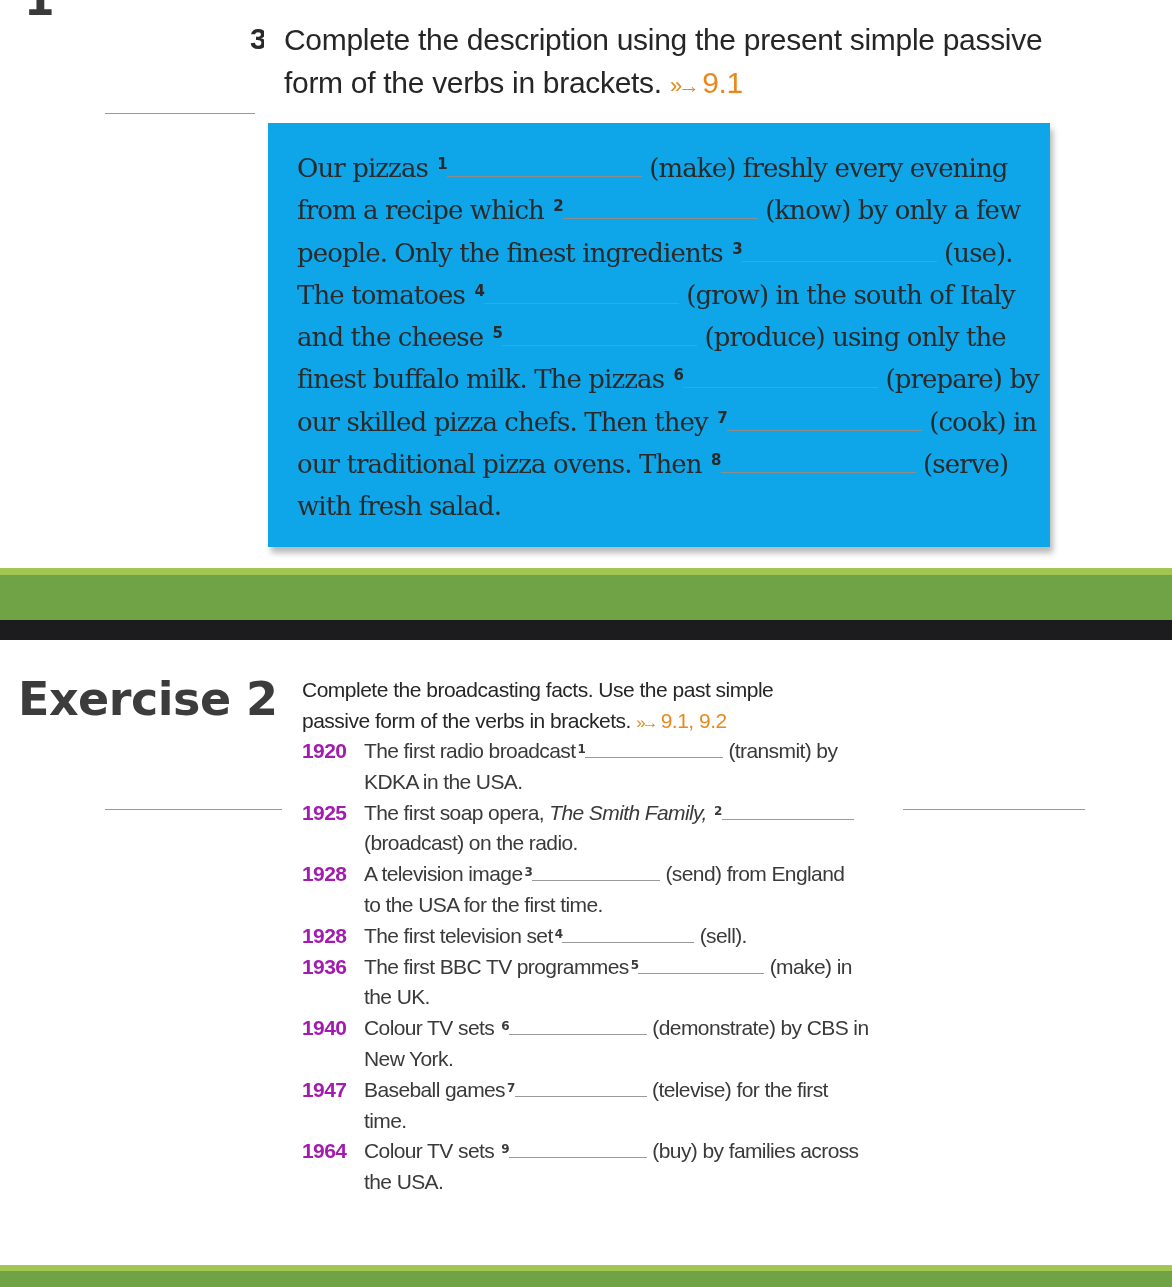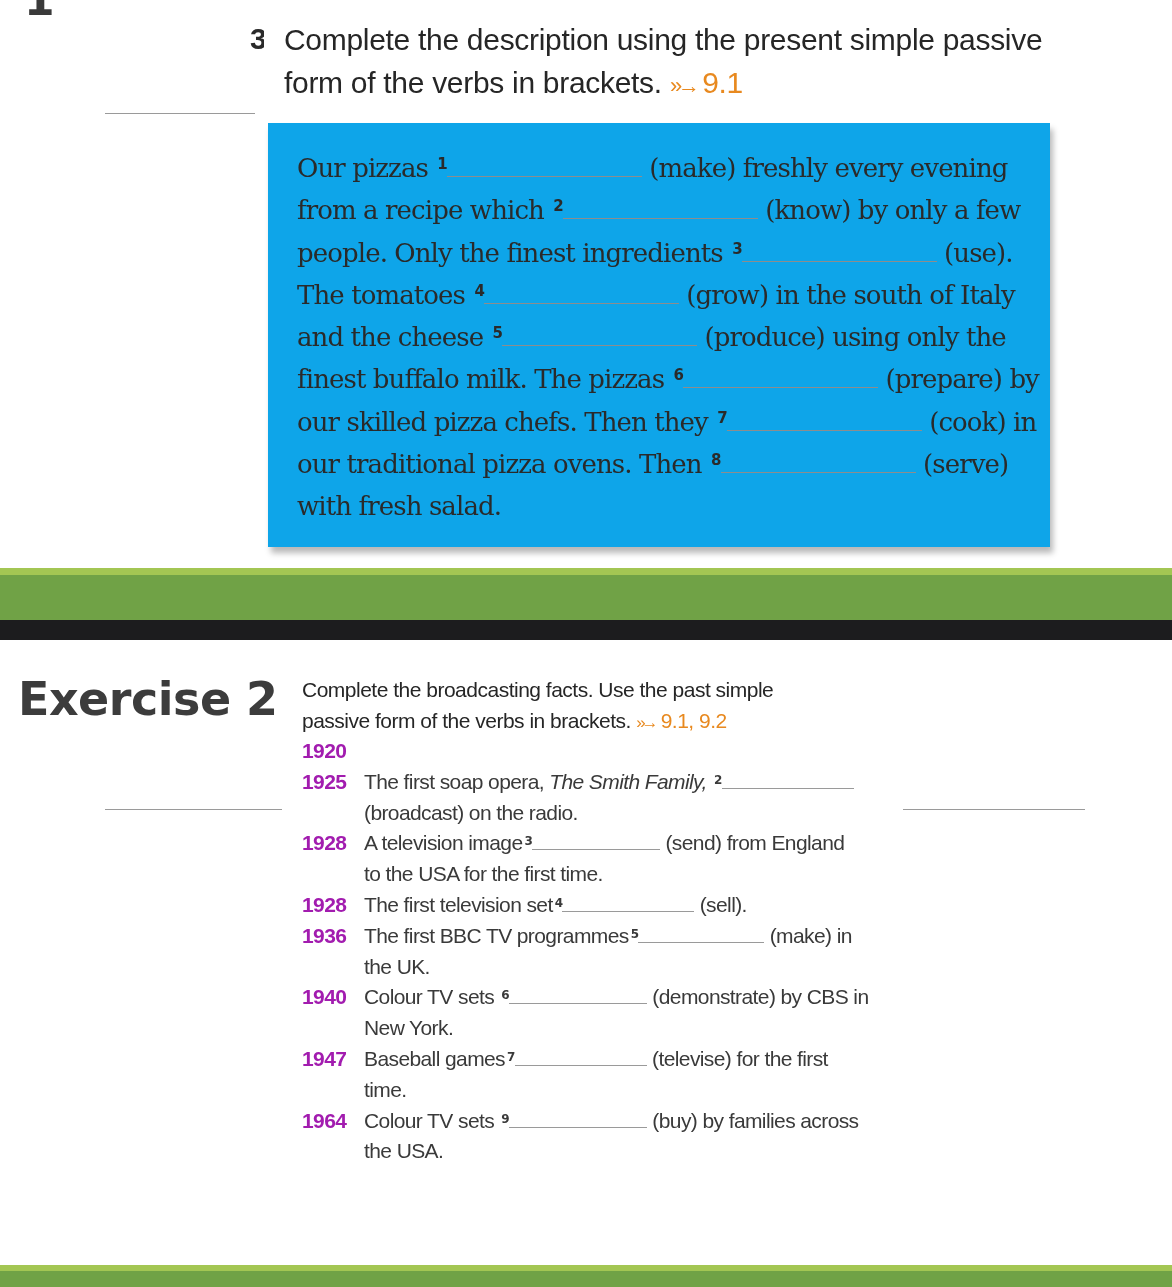"The first radio broadcast 1" span.body2 { html: none -> <span><span>The first radio broadcast</span><sup>1</sup><span></span> <span>(transmit) by</span><br><span>KDKA in the USA.</span></span> }
